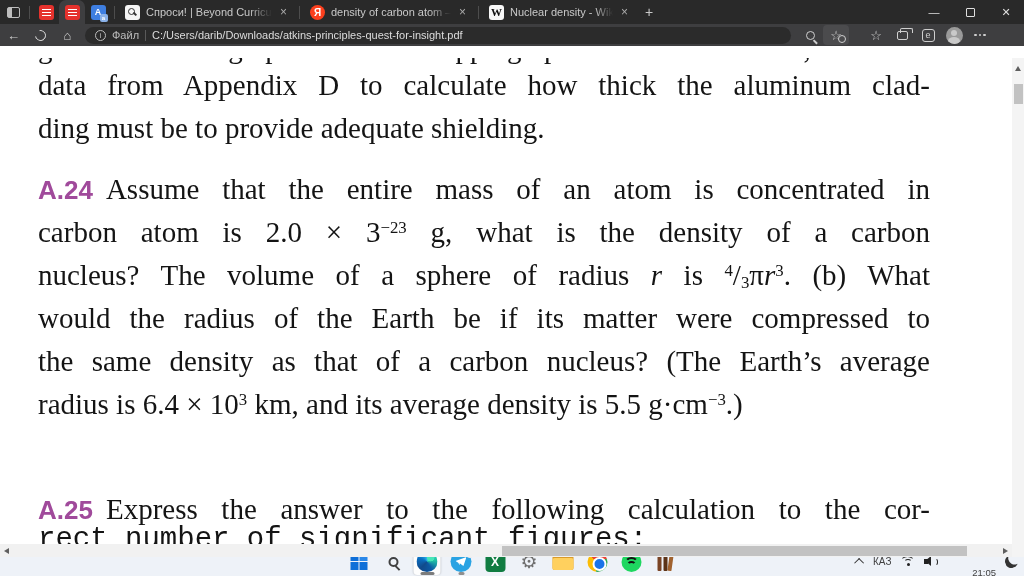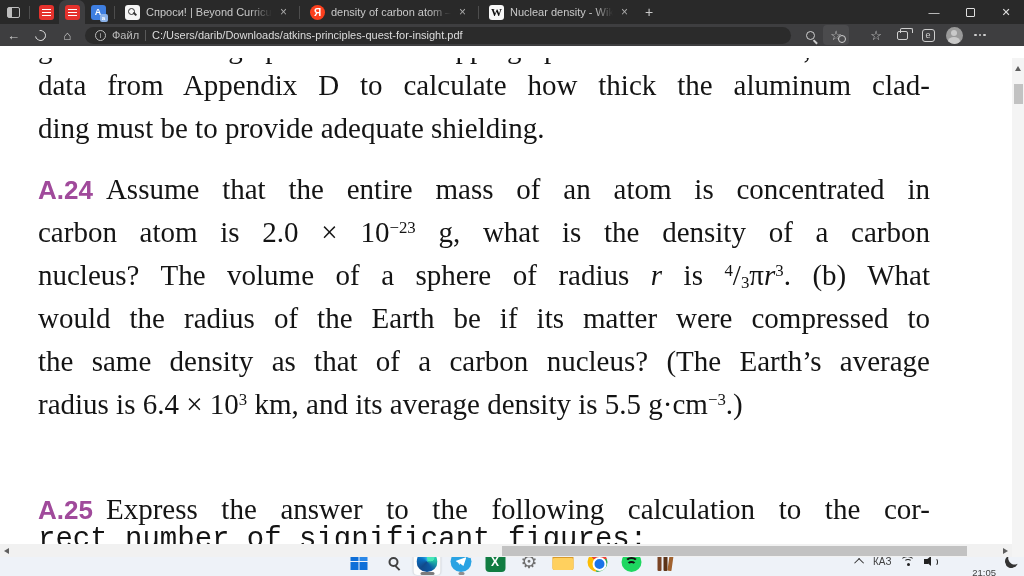"carbon atom is 2.0 ×" span { text: 10 -> 3 }
